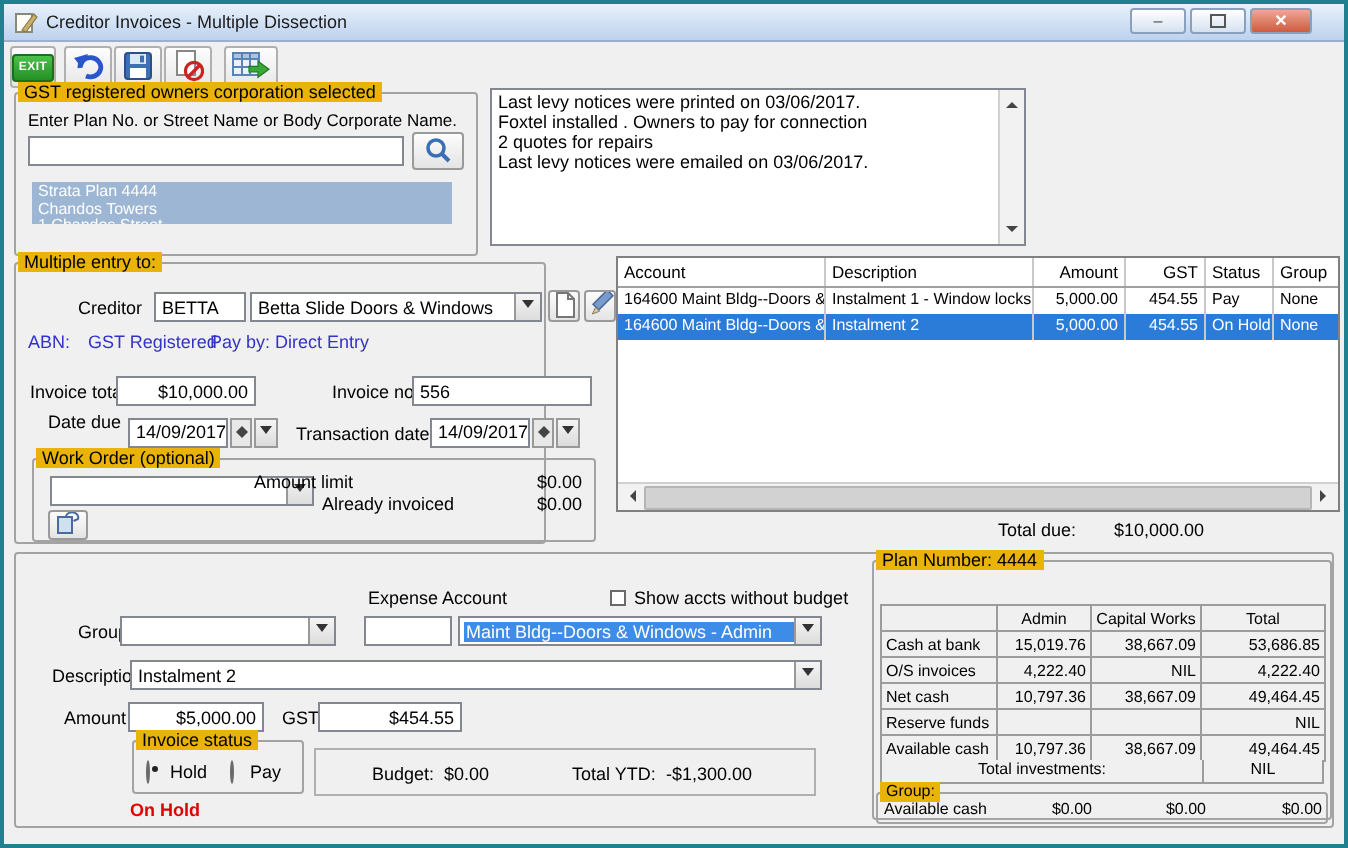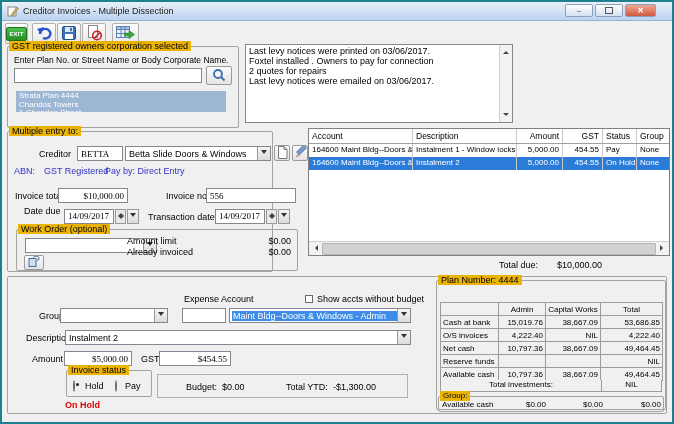"BETTA" .inp { font-family: Liberation Serif, serif -> Liberation Sans, sans-serif }
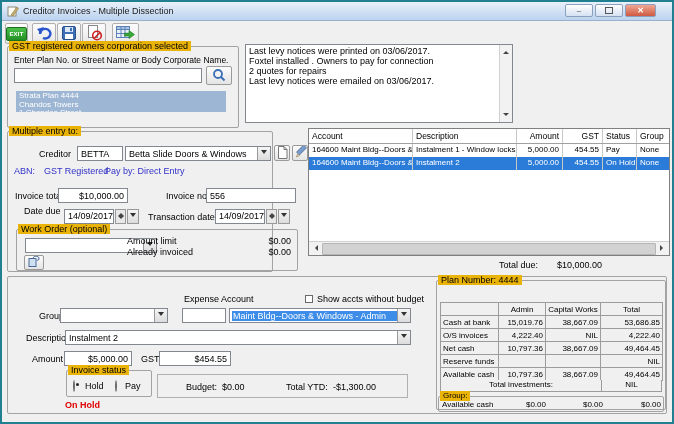"Already invoiced" span.abs { text-align: left -> right }
